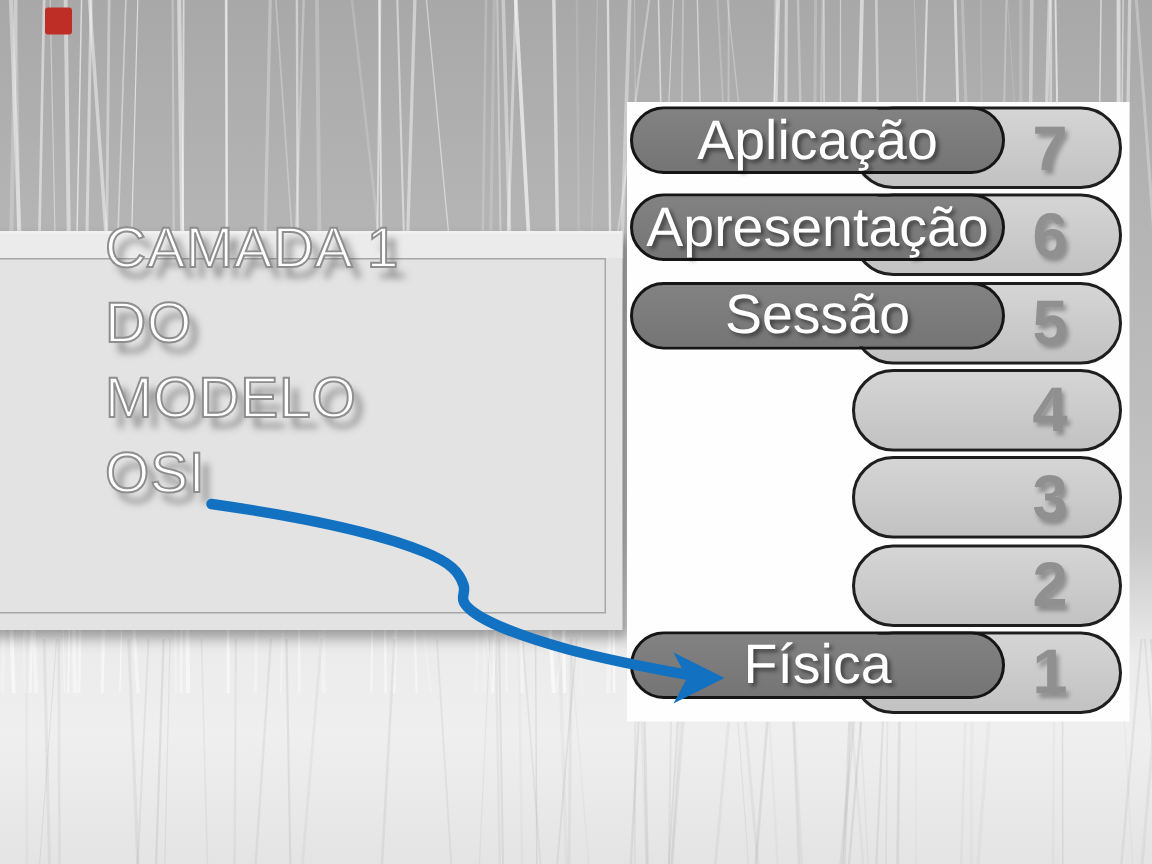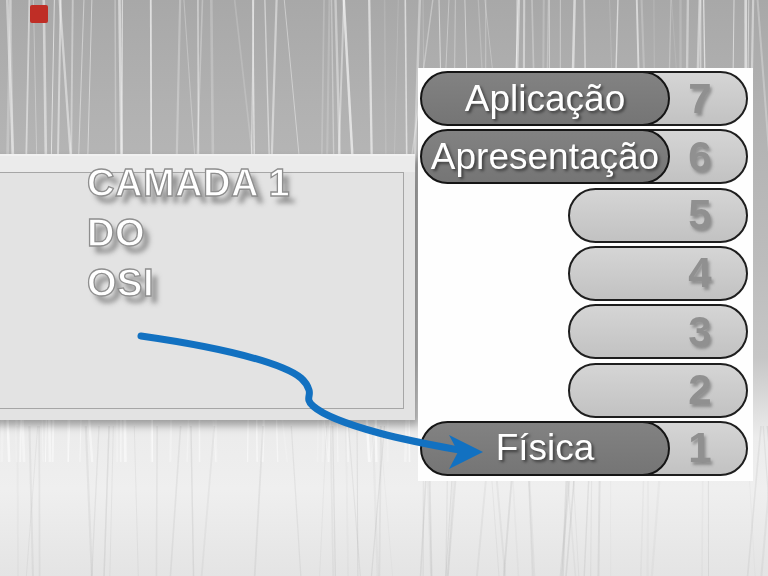"Aplicação" .name-pill { height: 55px -> 45px }
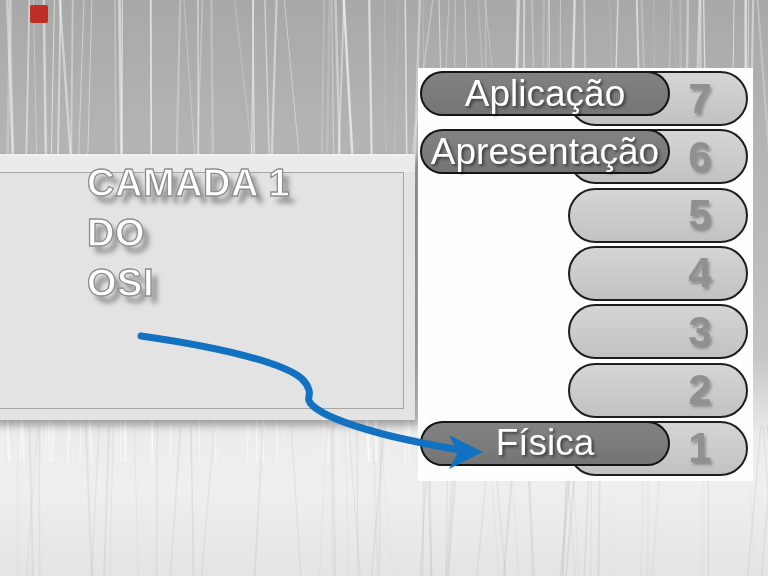"CAMADA 1" .slide-title { font-weight: bold -> normal; margin: 17px -> 0 }
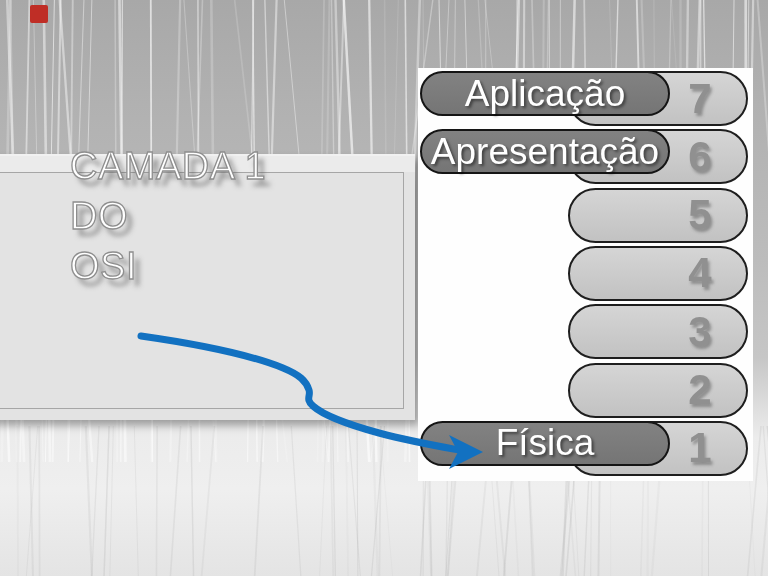"Sessão" div.name-pill { html: none -> <div> <span>Sessão</span> </div> }
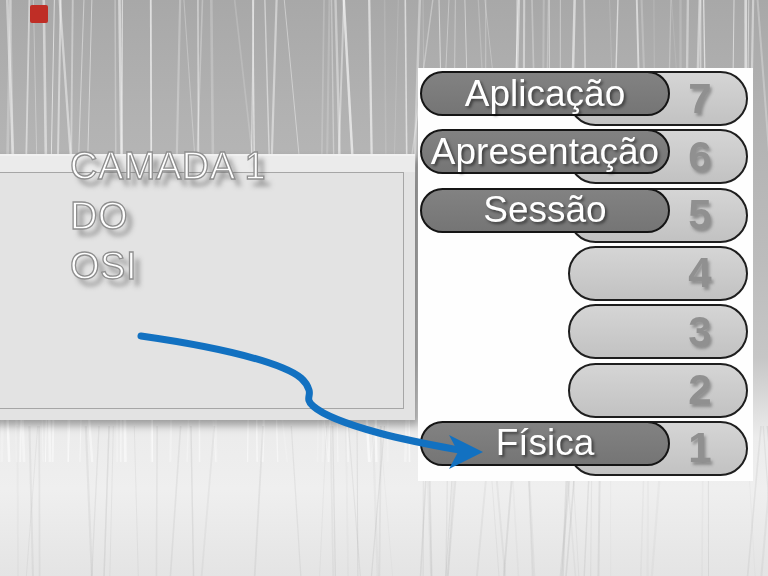"MODELO" div { html: none -> <div>MODELO</div> }
